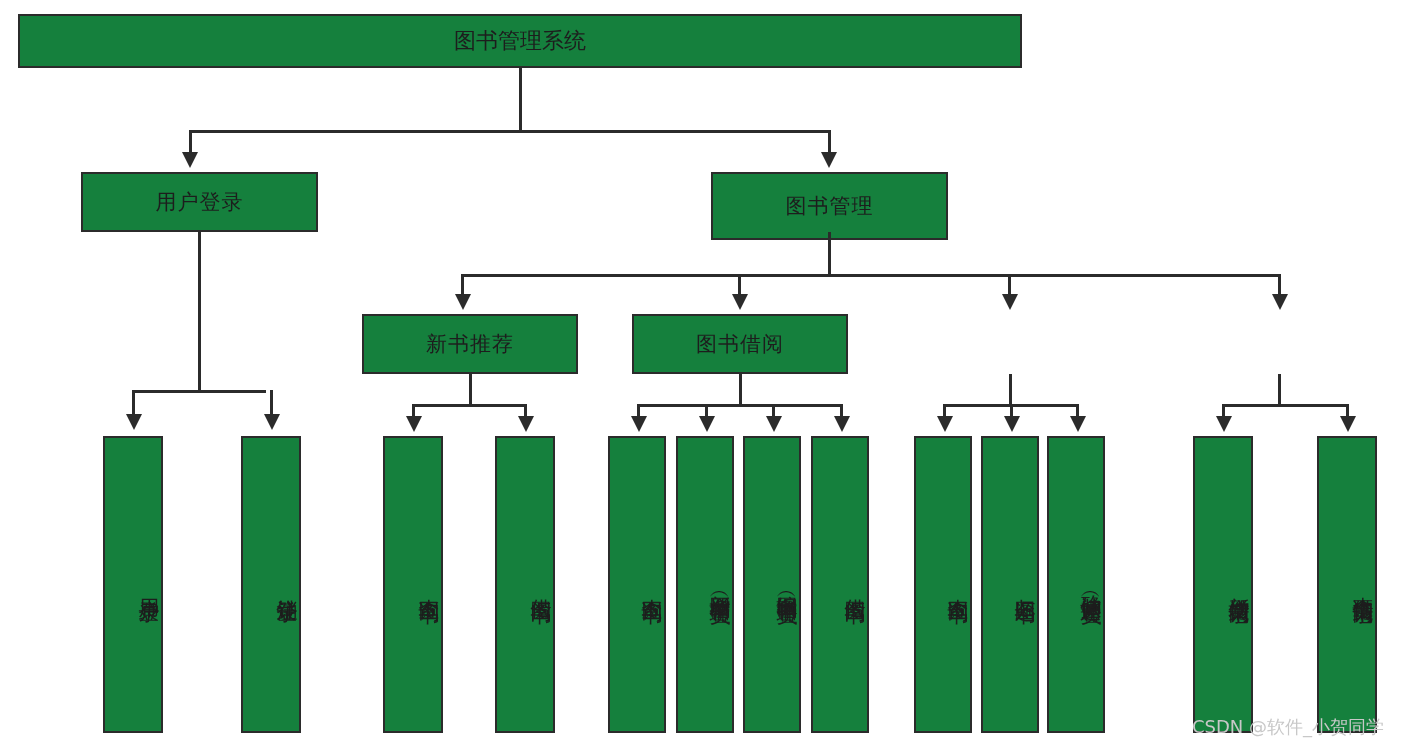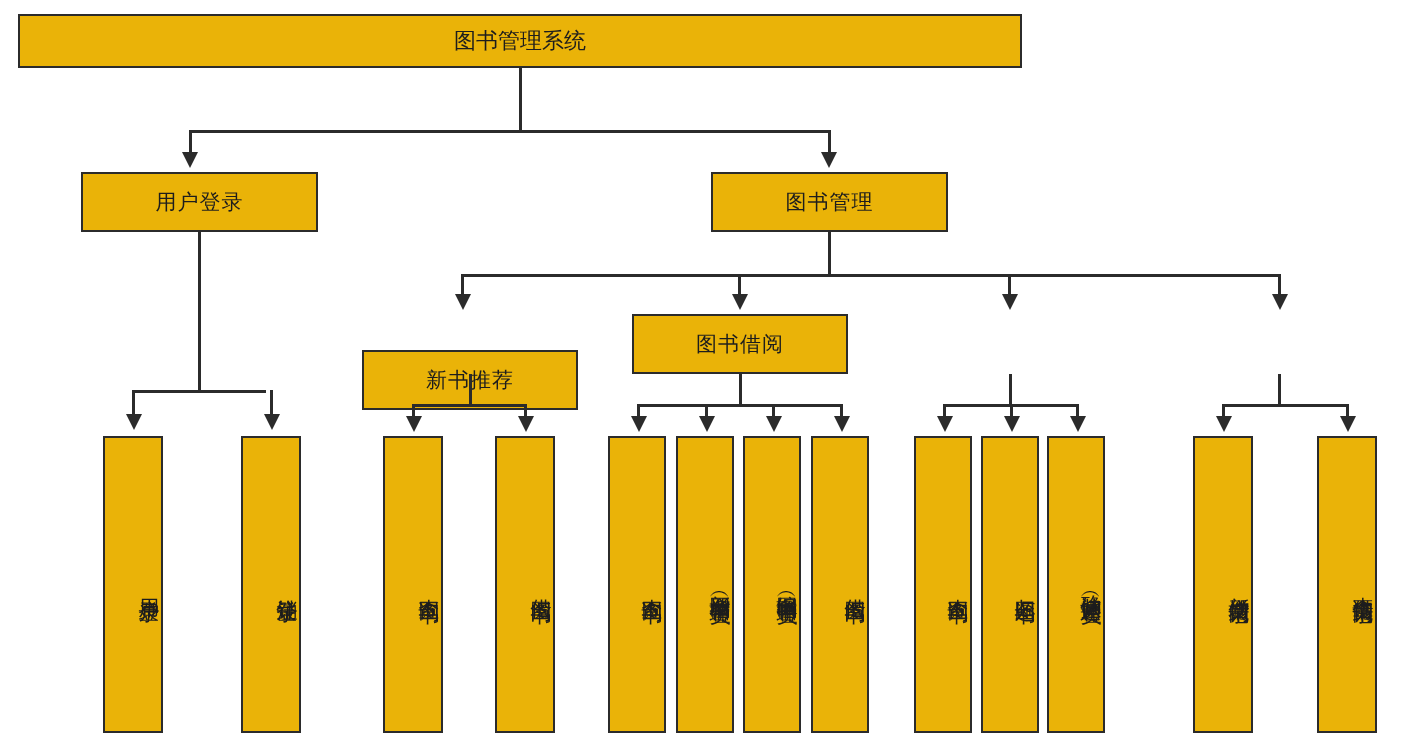"图书管理系统" .node { background: #eab308 -> #15803d }
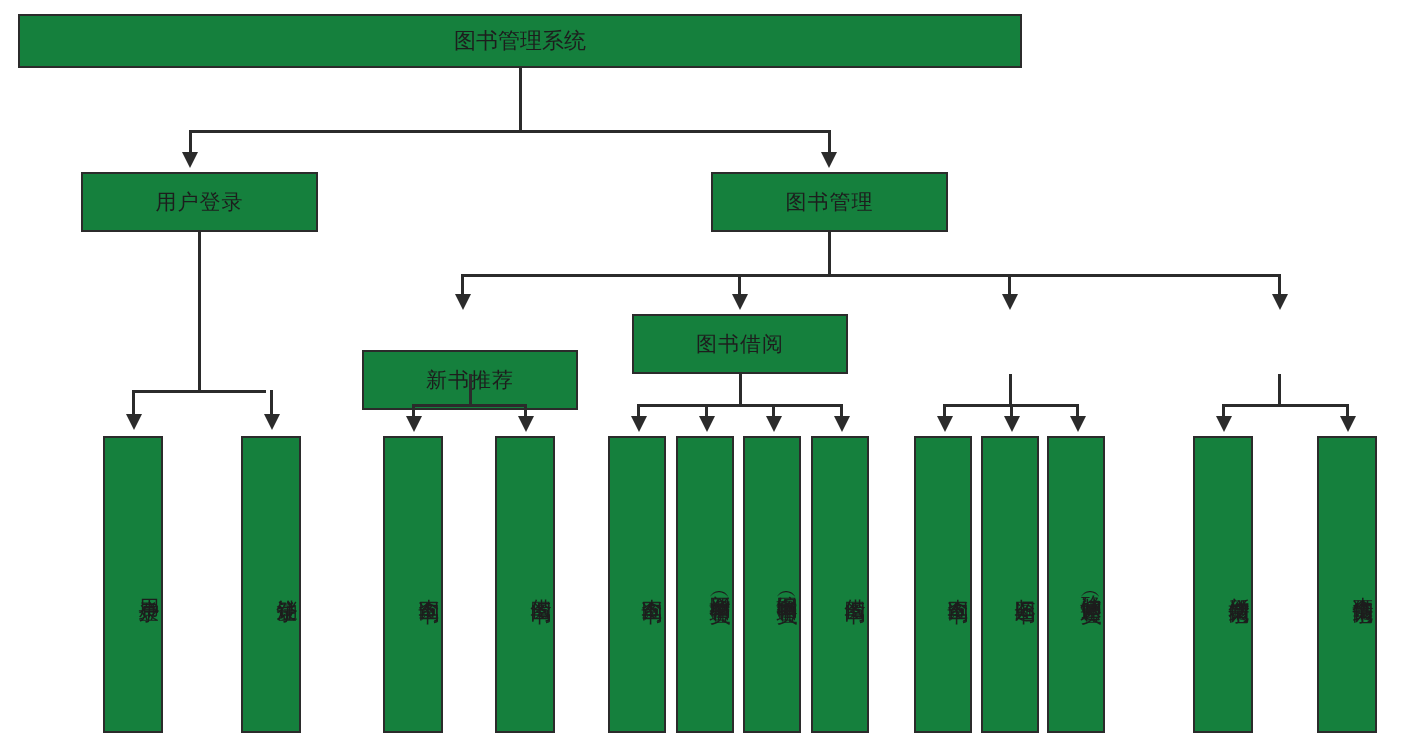"图书管理" div.node { height: 60px -> 68px }
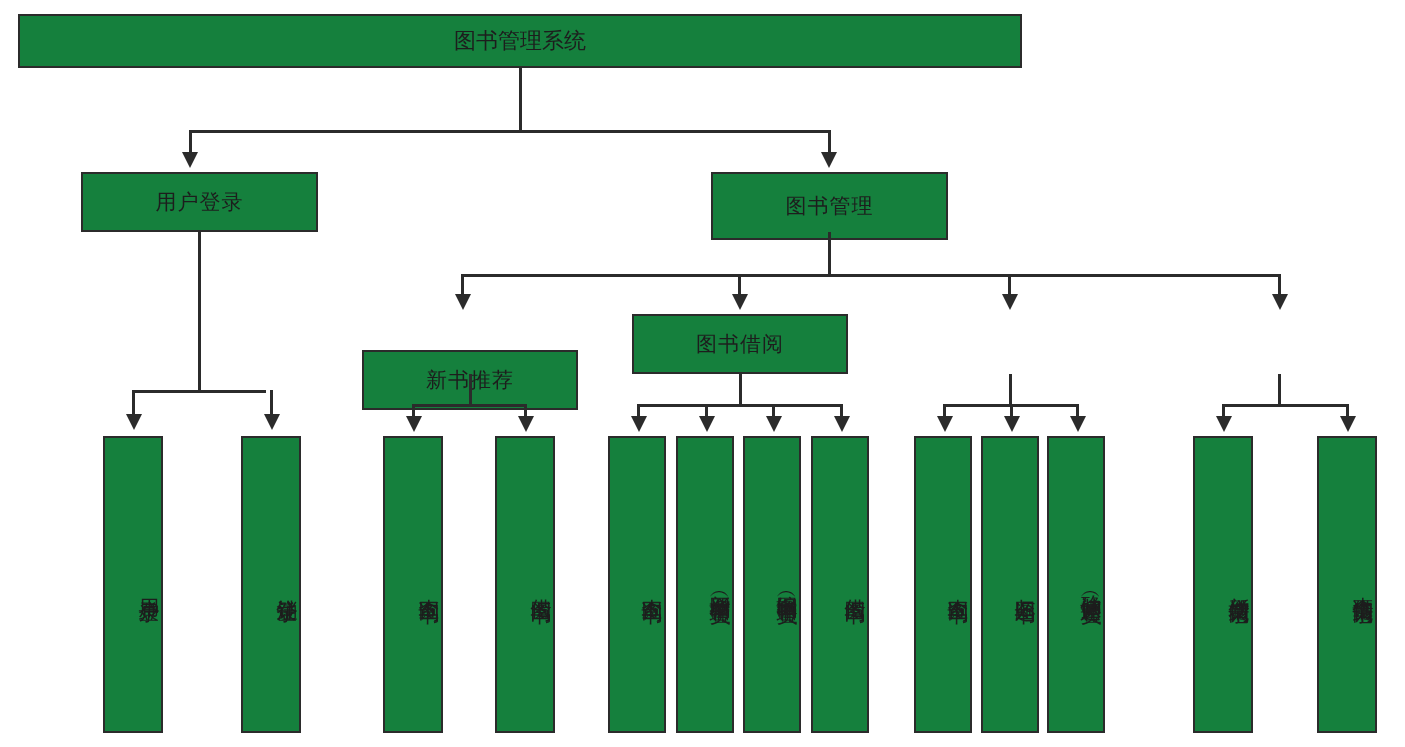"新书推荐" div.node { margin-top: 36px -> none }
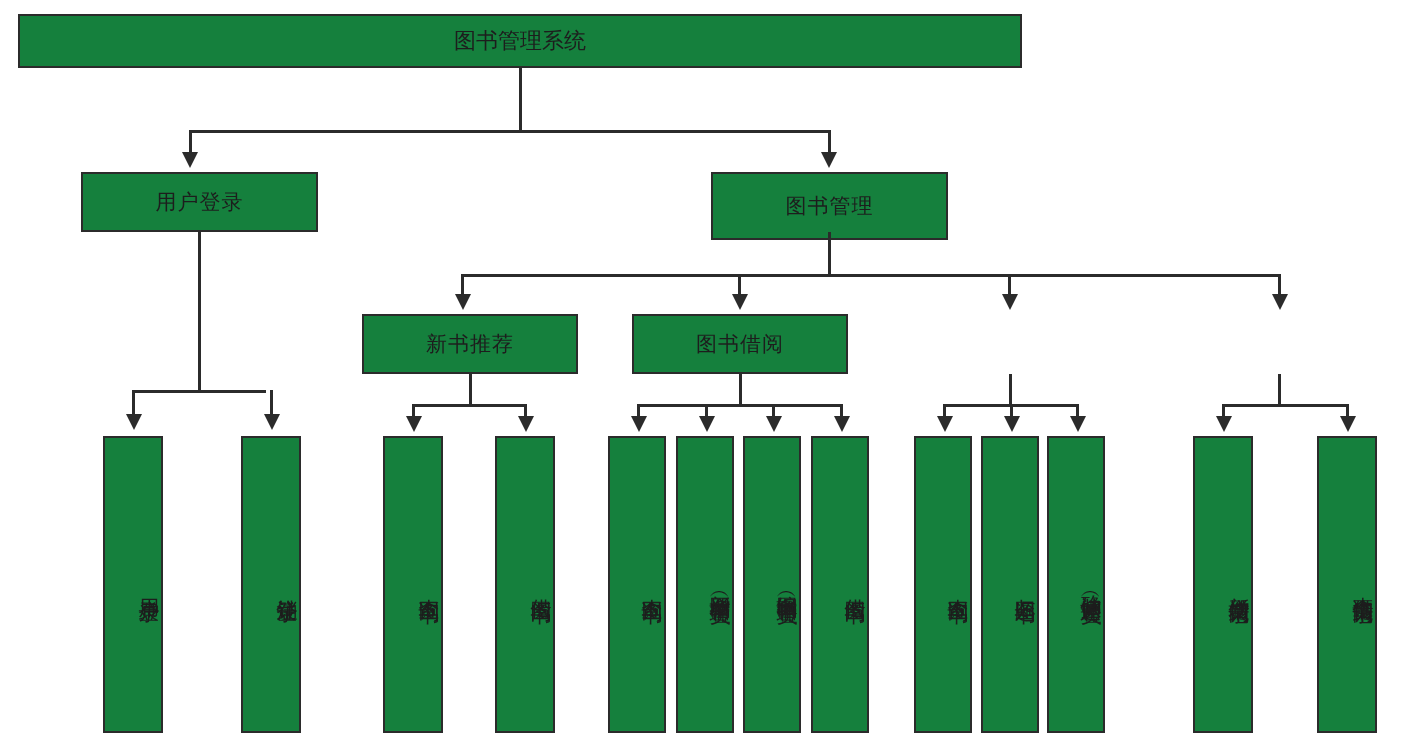"CSDN @软件_小贺同学" div.watermark { html: none -> <div>CSDN @软件_小贺同学</div> }
